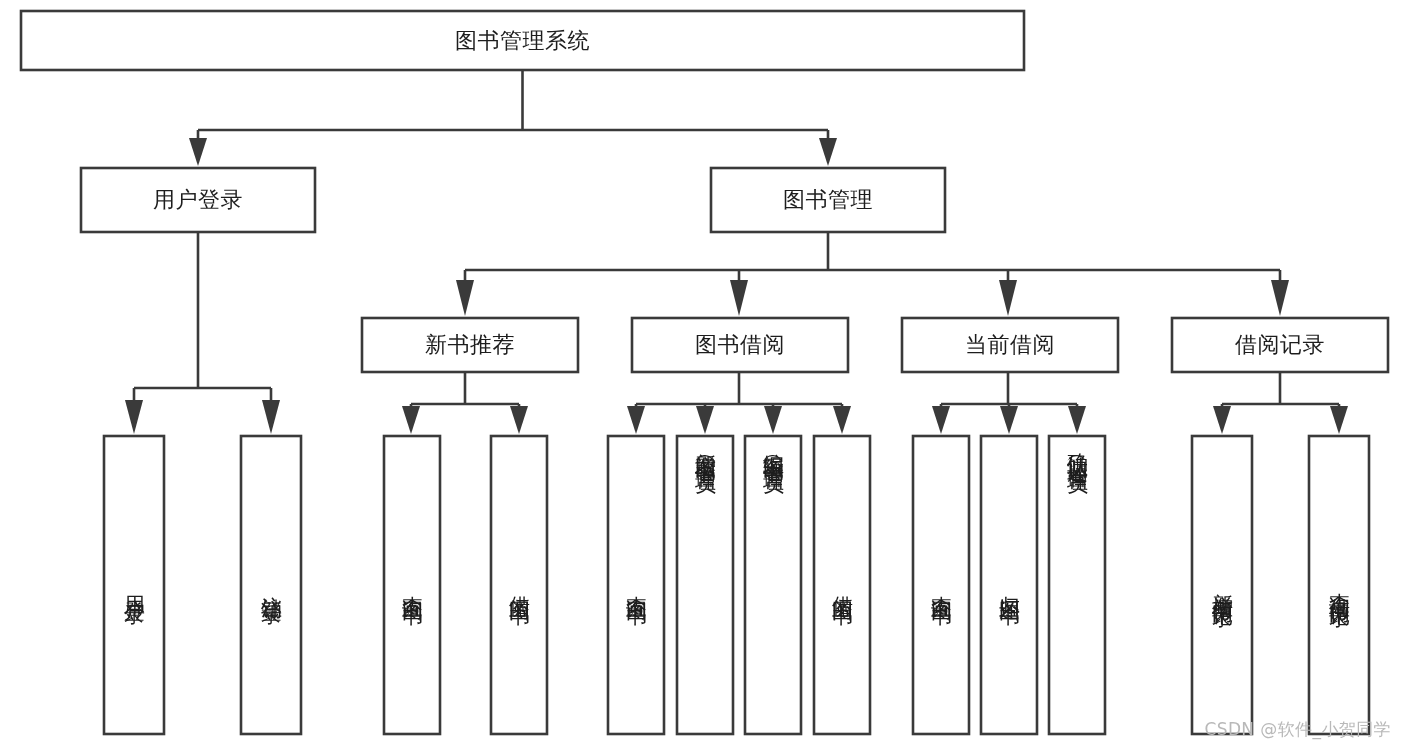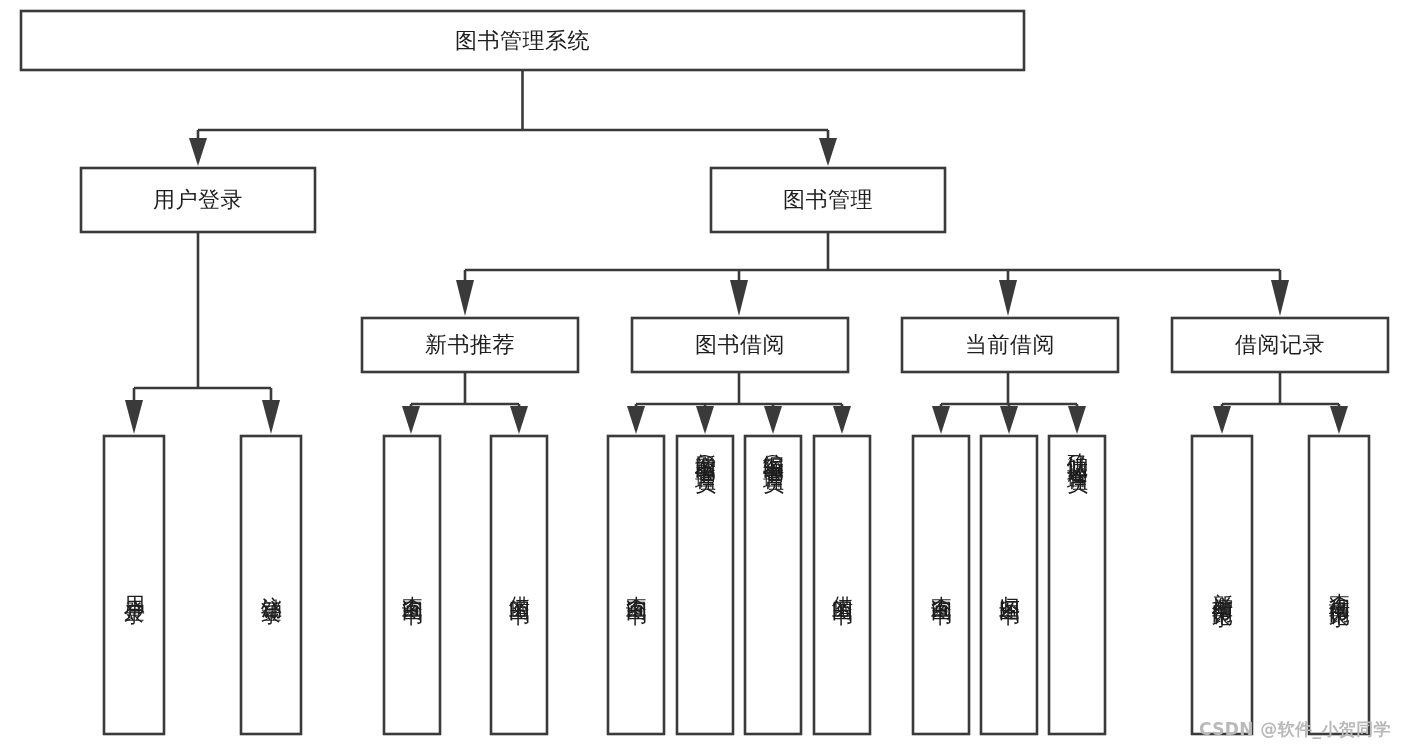"CSDN @软件_小贺同学" .watermark { font-weight: bold -> none }
